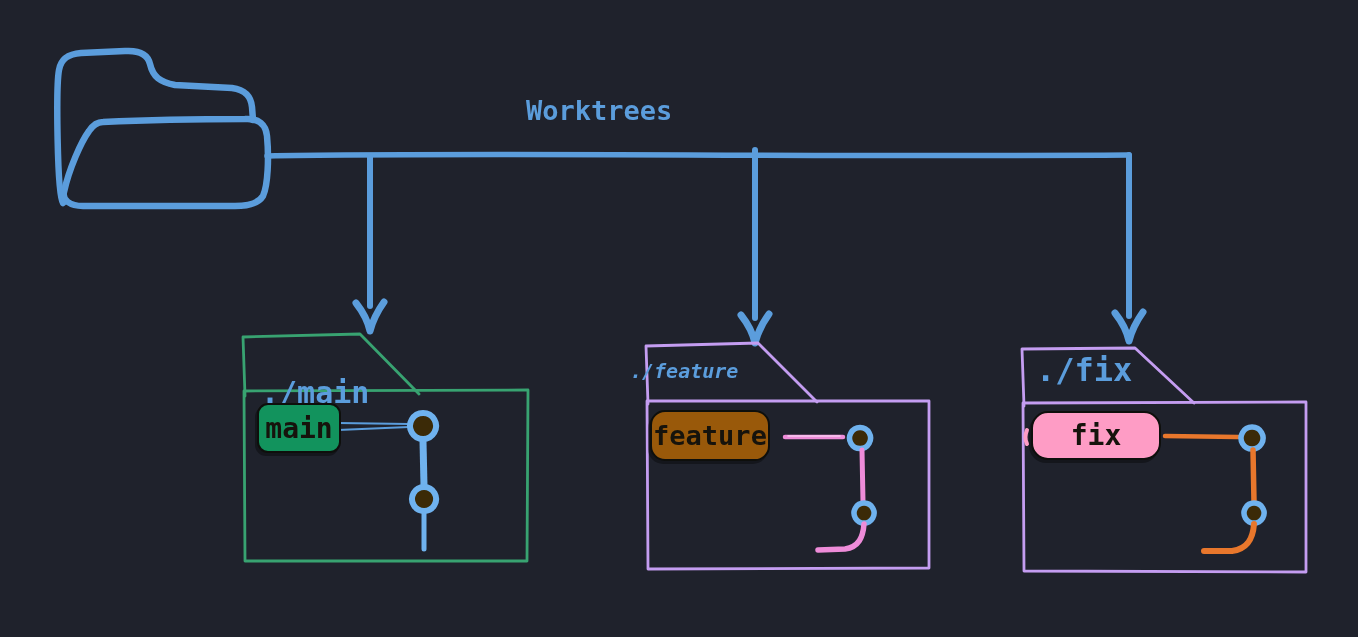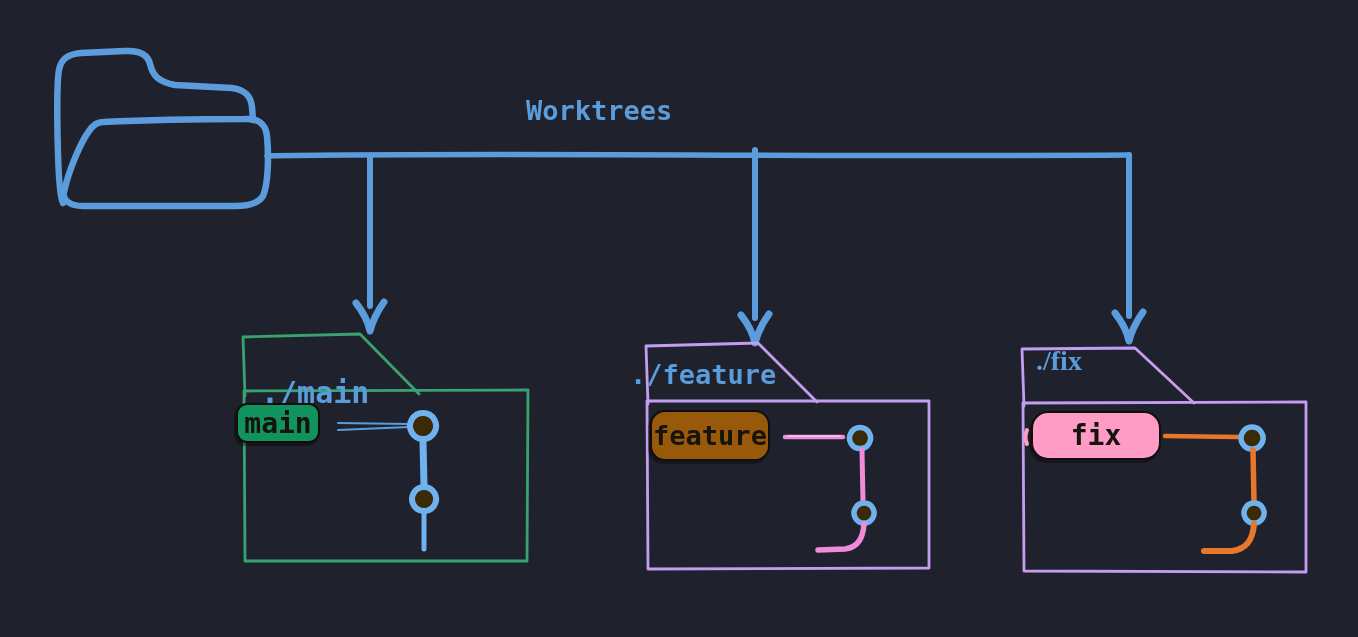"./feature" #feature-path-label { font-size: 27px -> 20px; font-style: none -> italic }
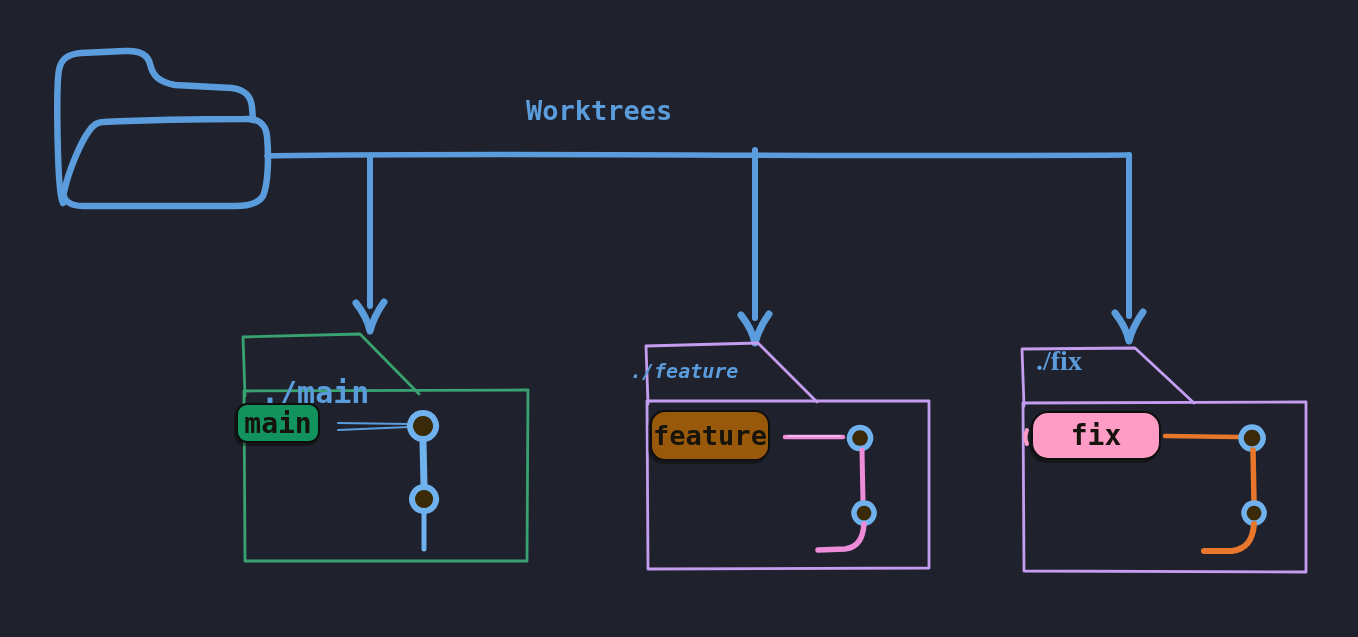"./fix" #fix-path-label { font-family: Liberation Serif, serif -> none; font-size: 28px -> 32px; top: 346px -> 354px }
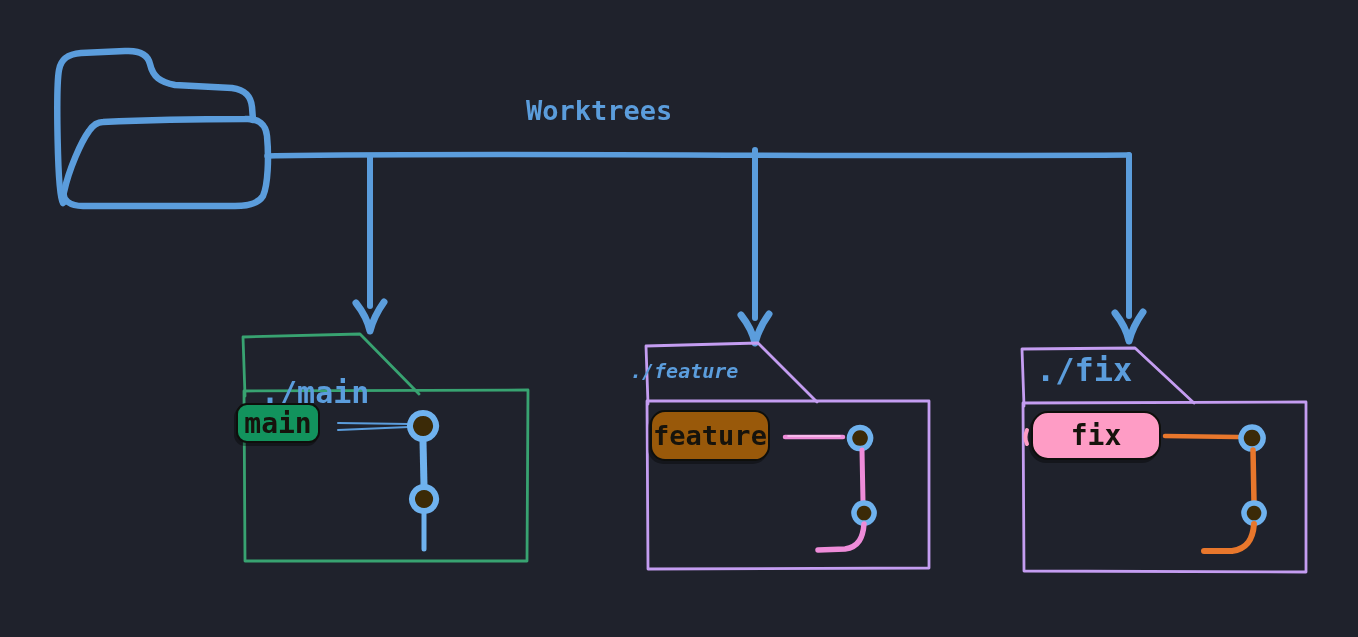"main" #badge-main { height: 40px -> 50px; left: 236px -> 257px }
